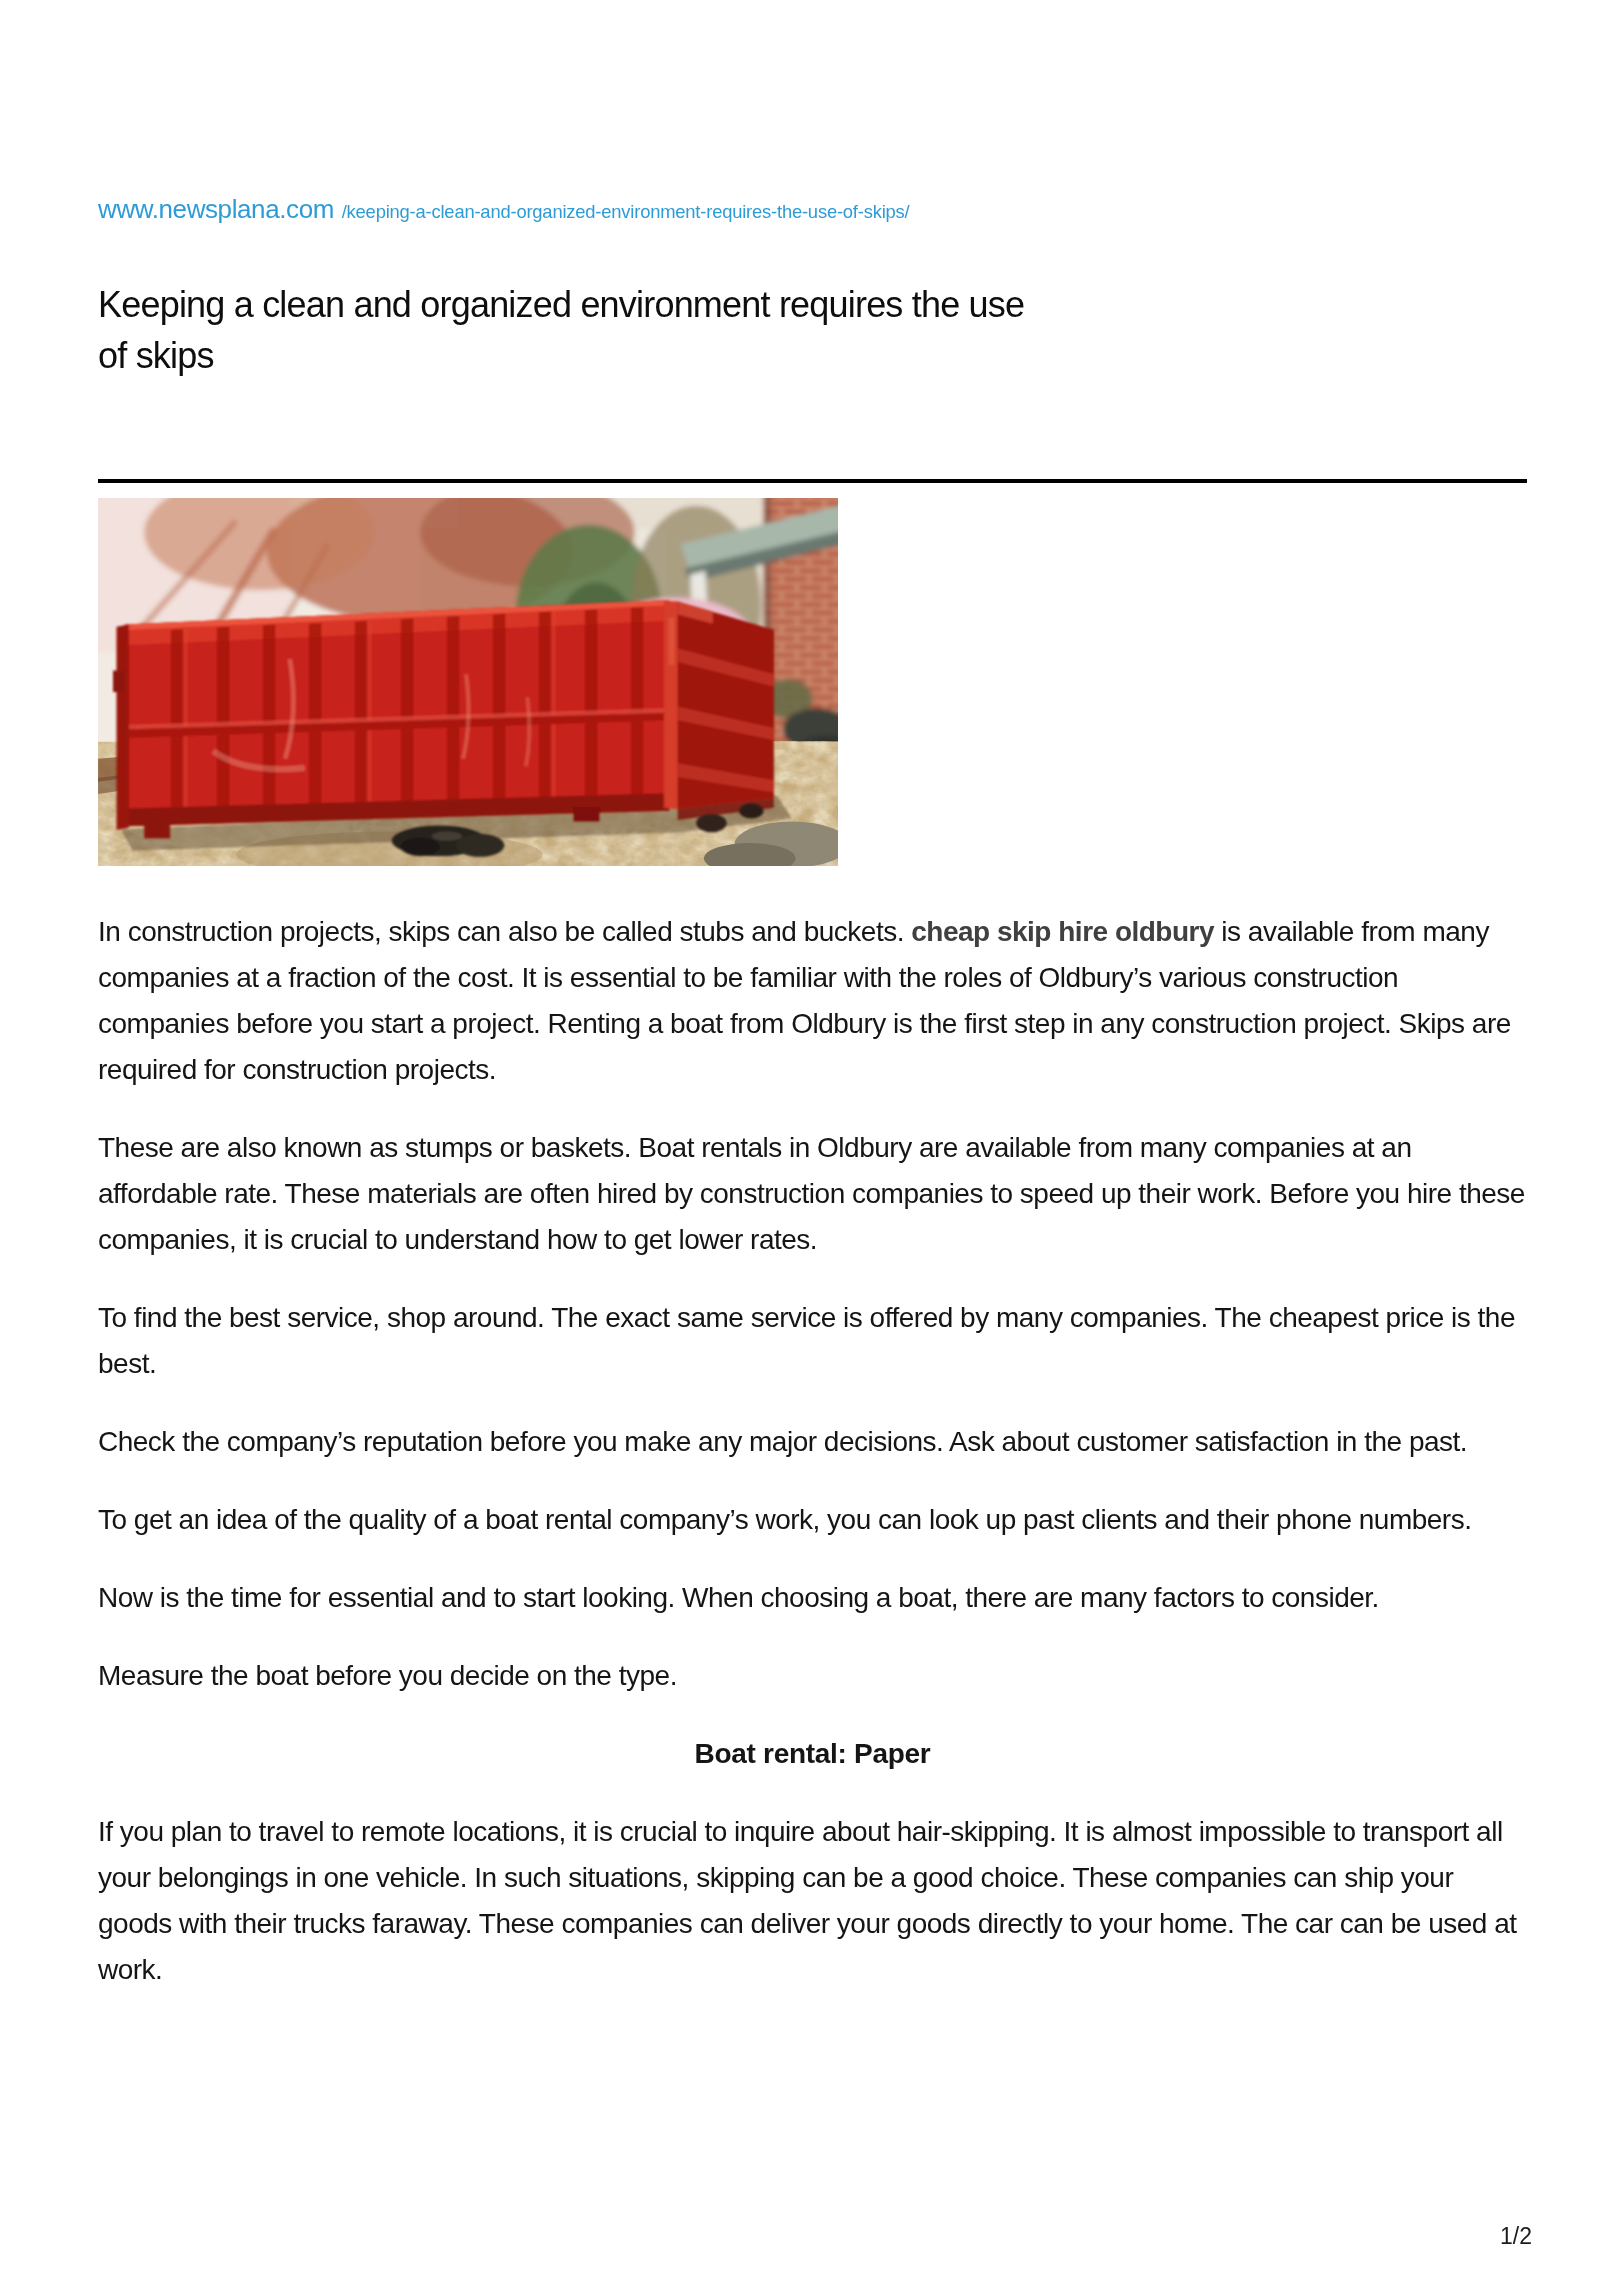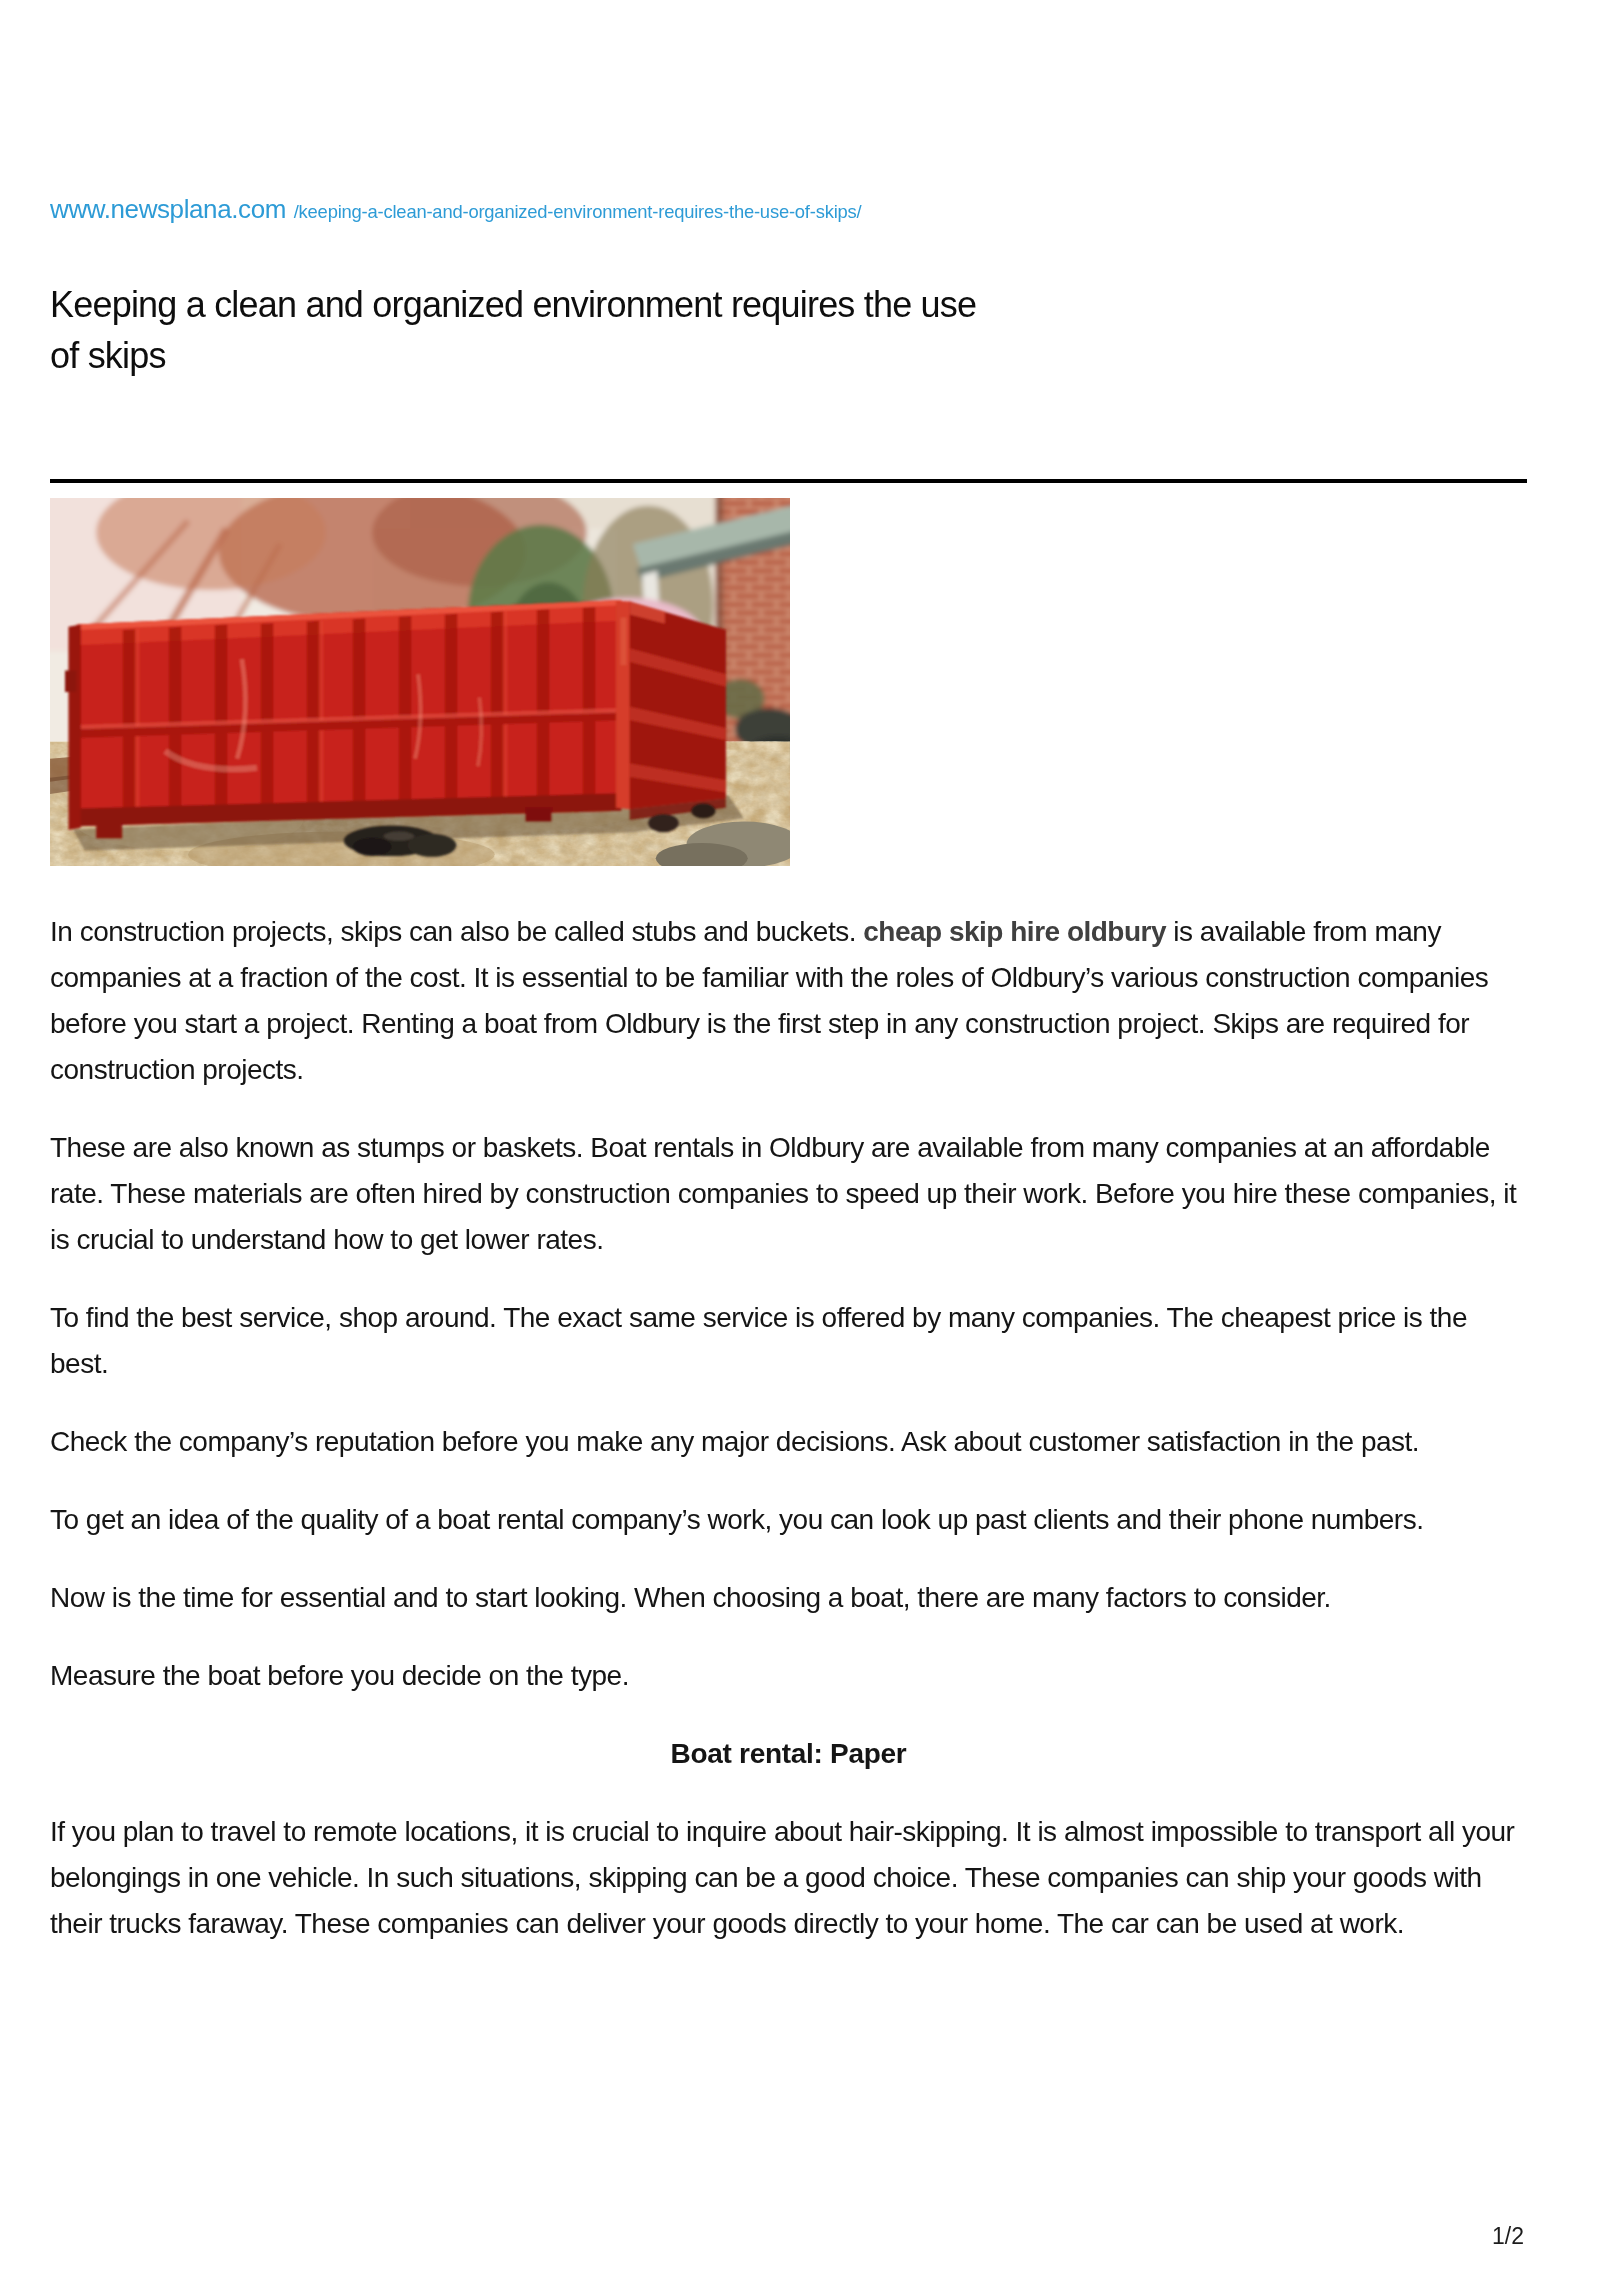"www.newsplana.com" .content { padding: 194px 95px 0 50px -> 194px 95px 0 98px }
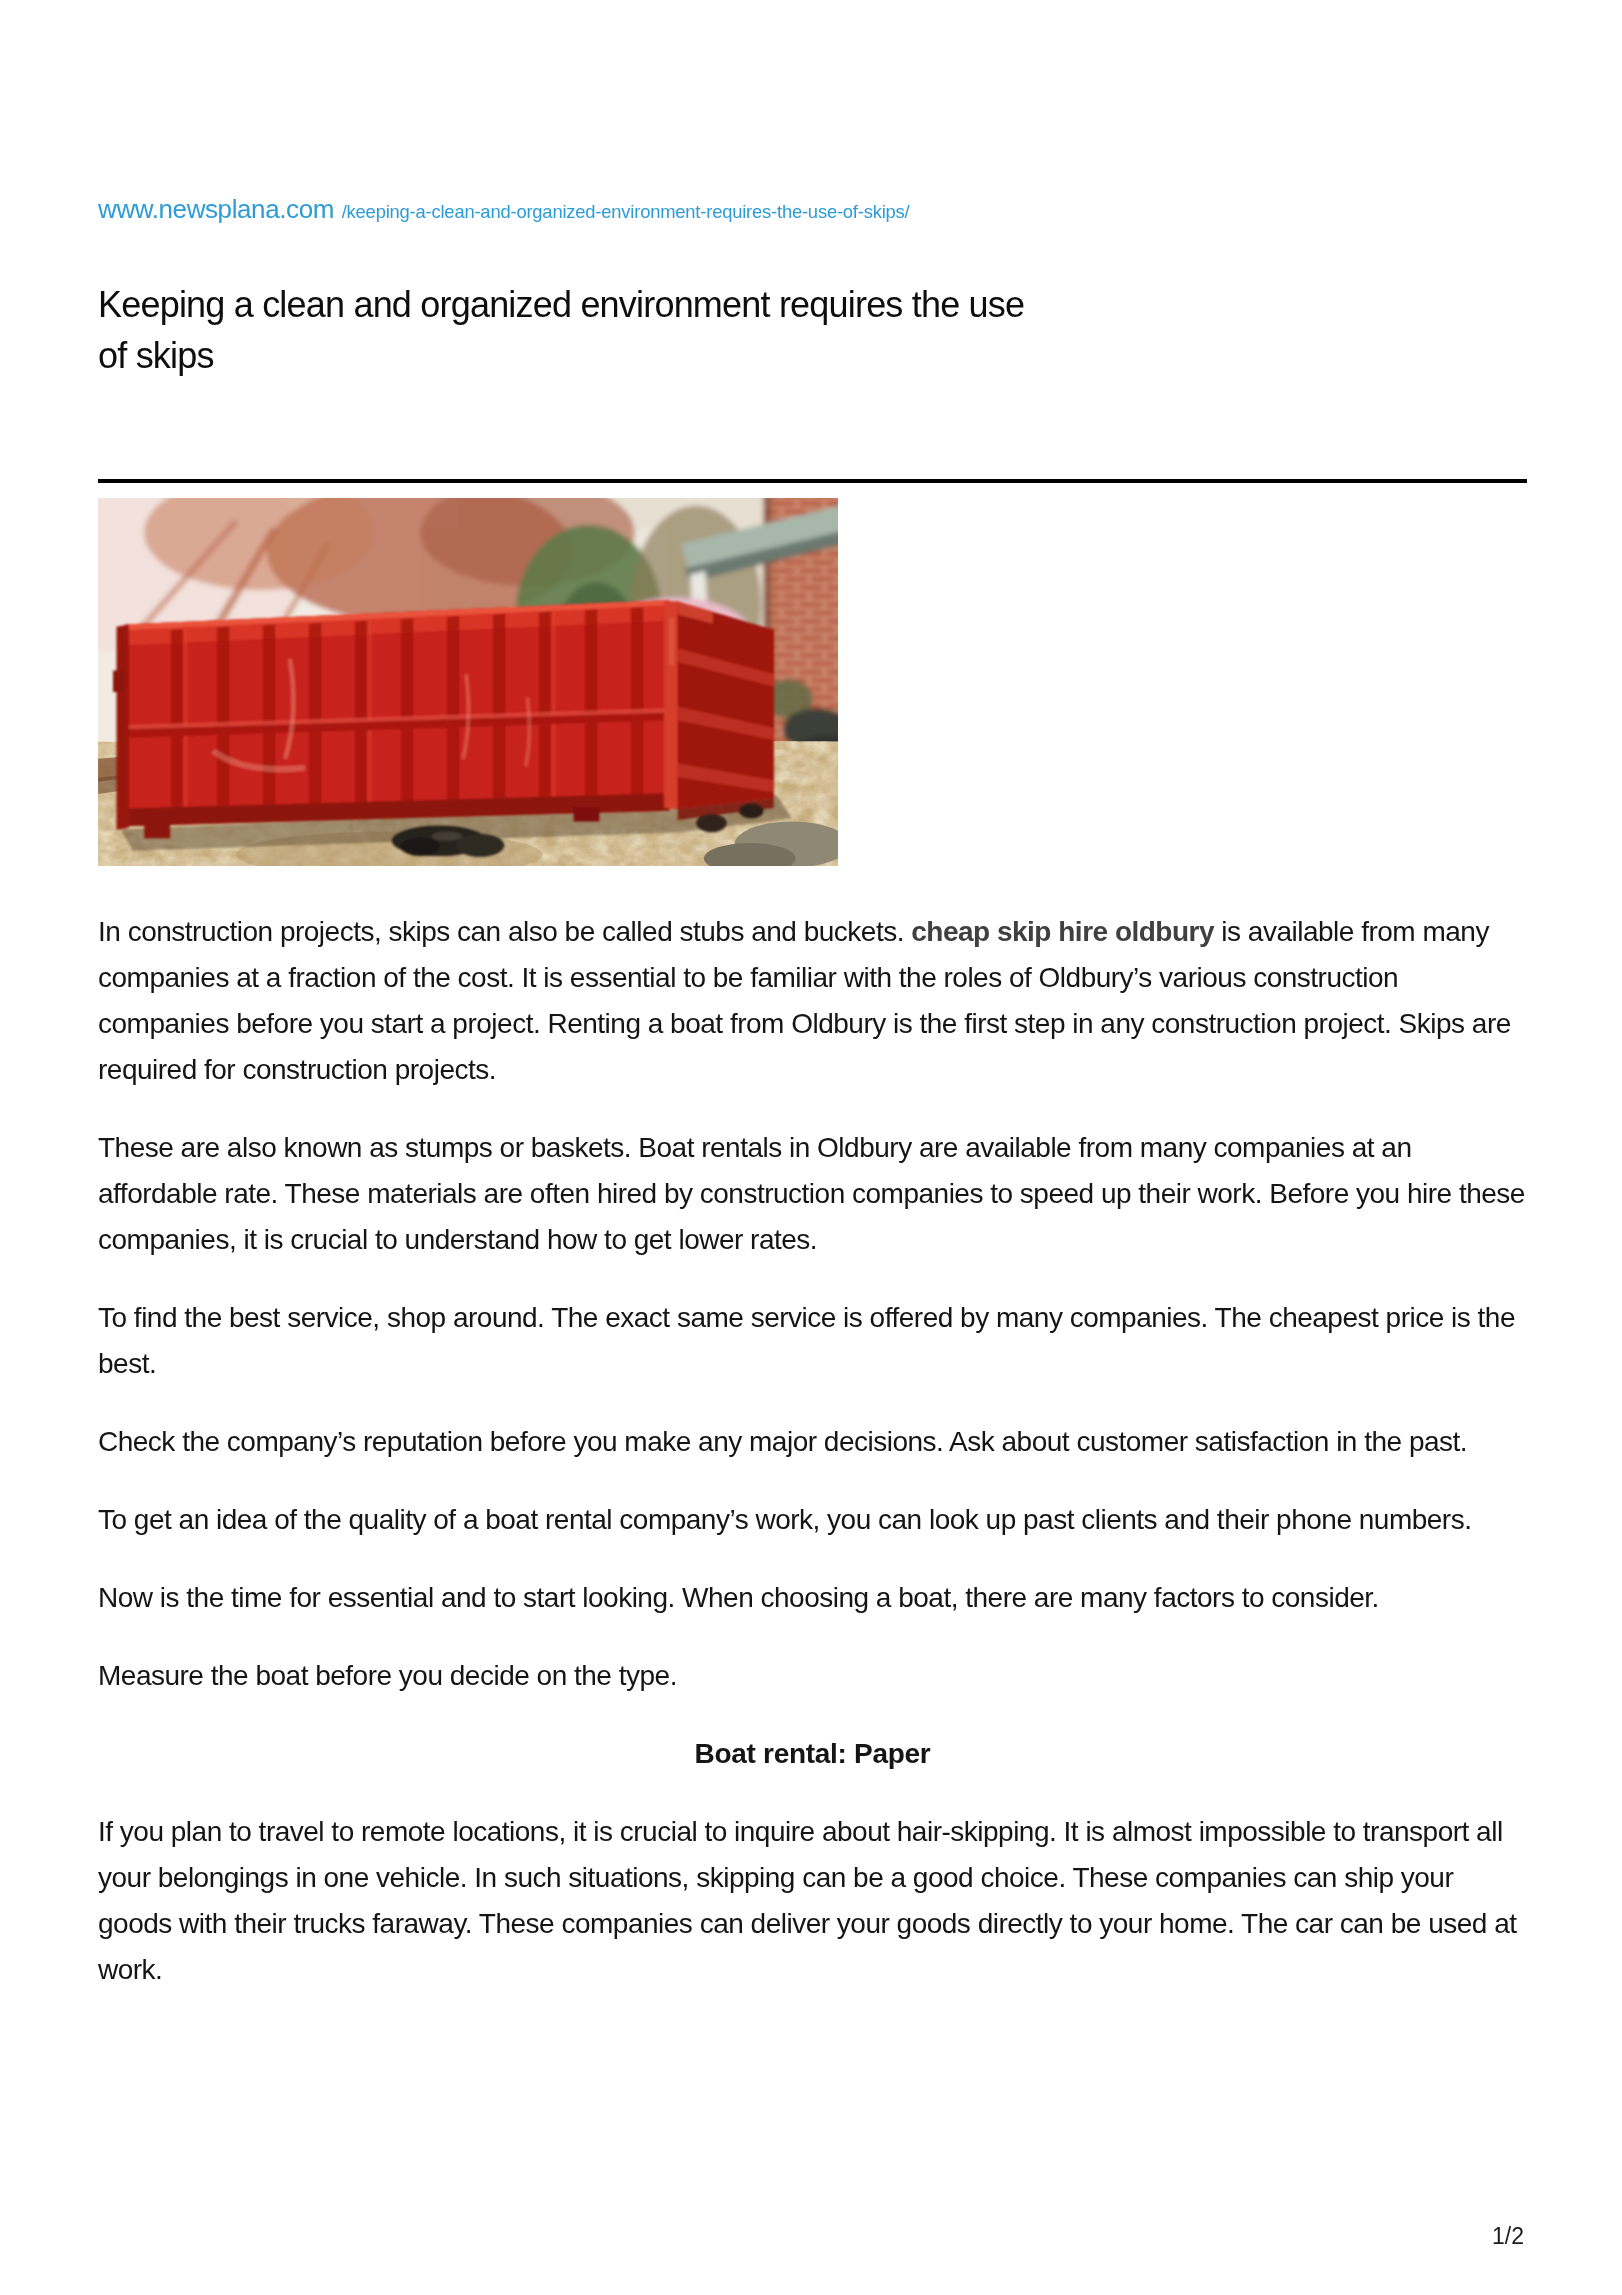"1/2" .page-number { right: 98px -> 90px }
